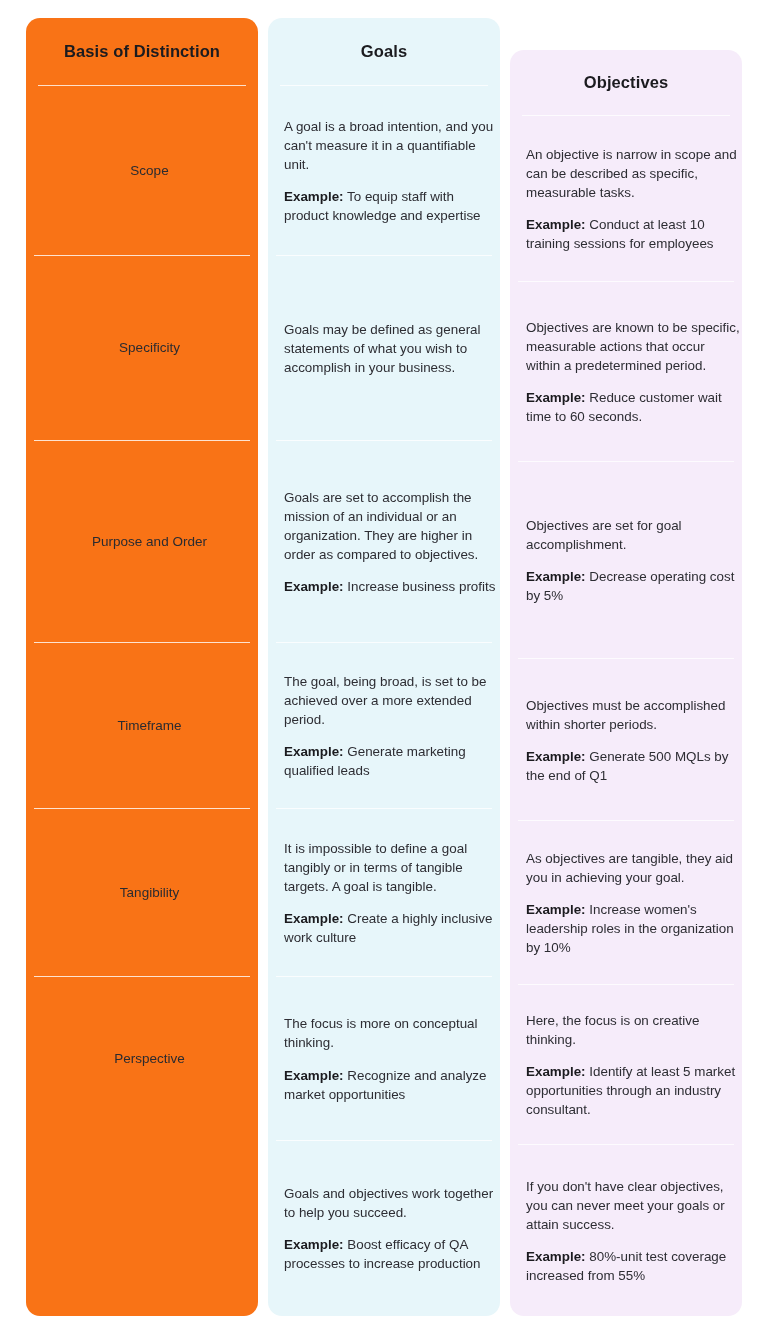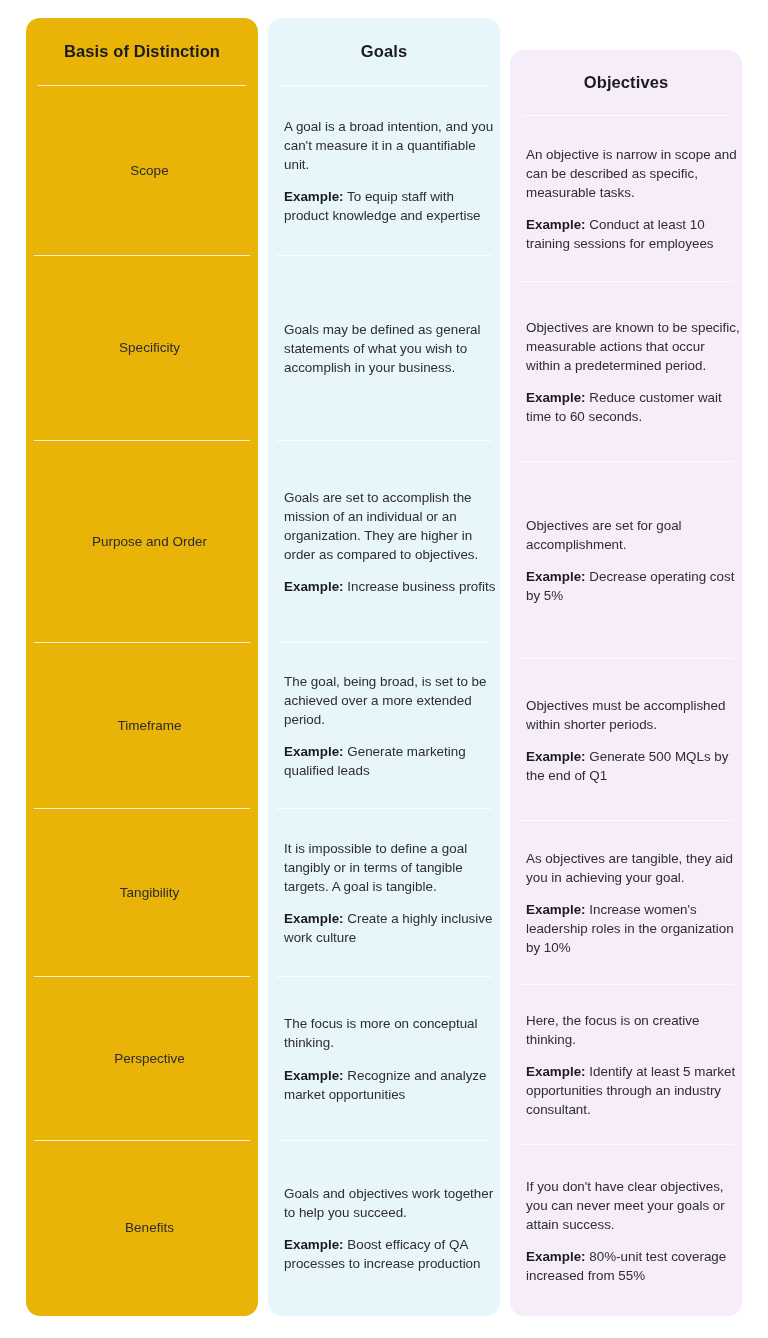"Basis of Distinction" .col-basis { background: #eab308 -> #f97316 }
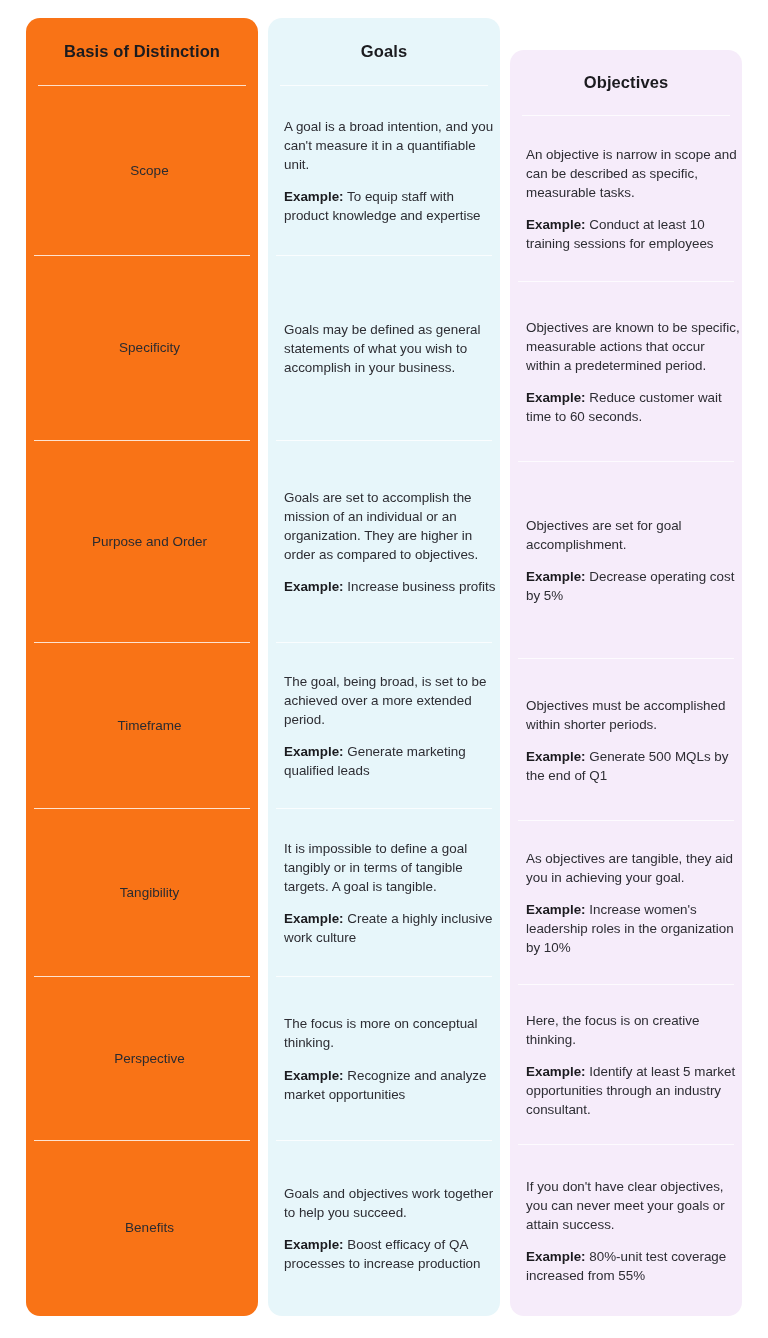"Benefits" div.cell { html: <div> <span>Benefits</span> </div> -> none }
